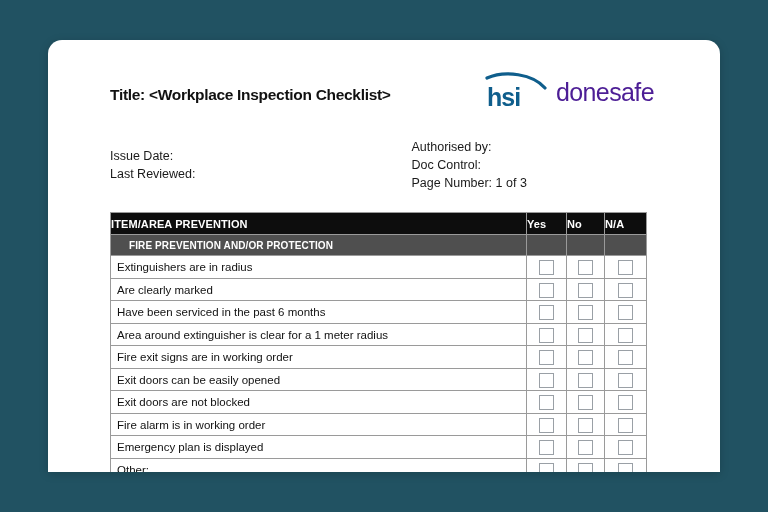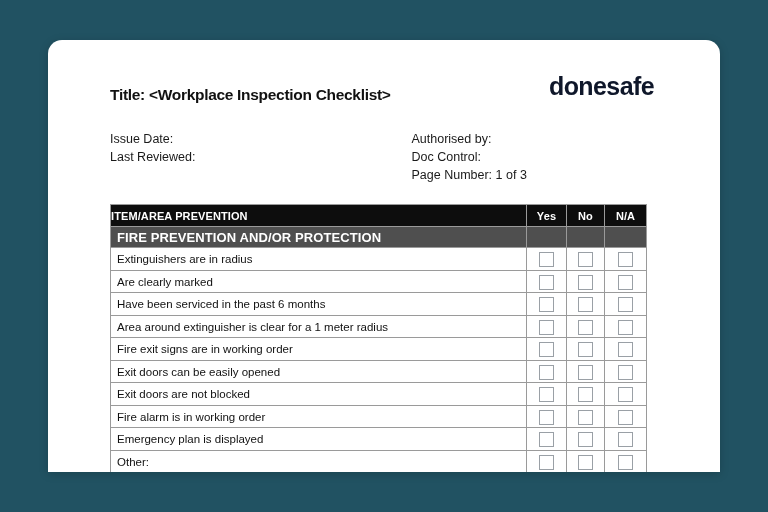"hsi" span.logo-hsi { html: none -> <span> <svg> <path></path> <text>hsi</text> </svg> </span> }
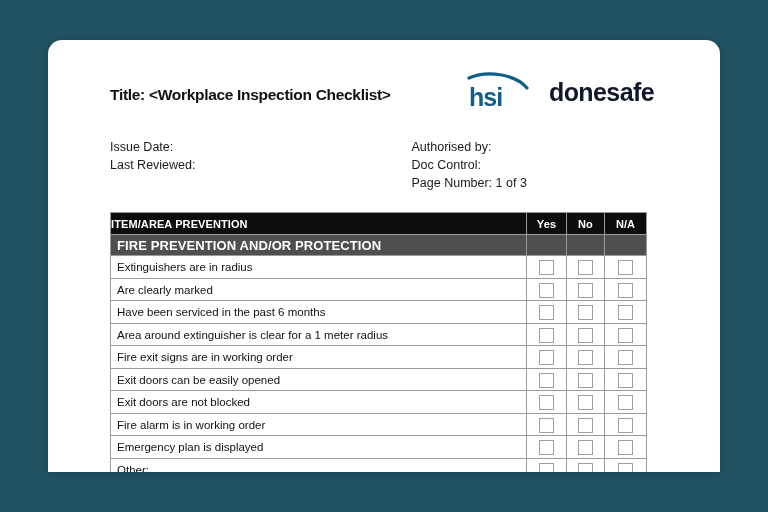"donesafe" .logo-donesafe { color: #0f172a -> #4c1d95; font-weight: 700 -> 400; margin-left: 18px -> 7px }
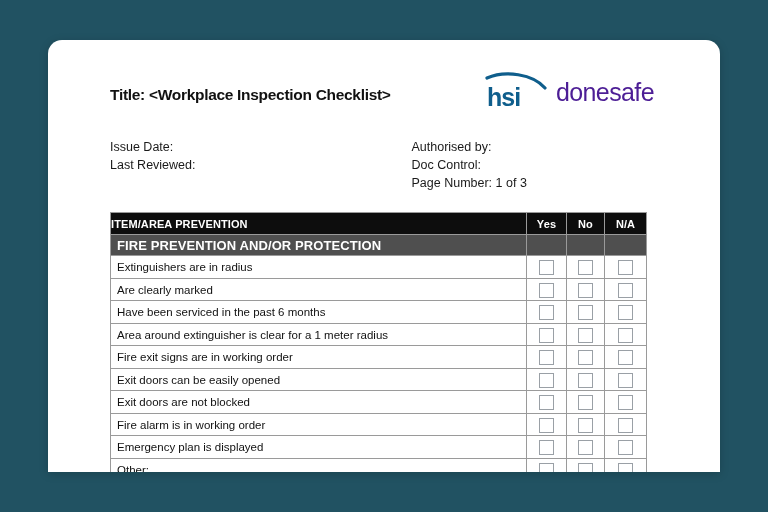"Issue Date:" .meta { align-items: none -> center }
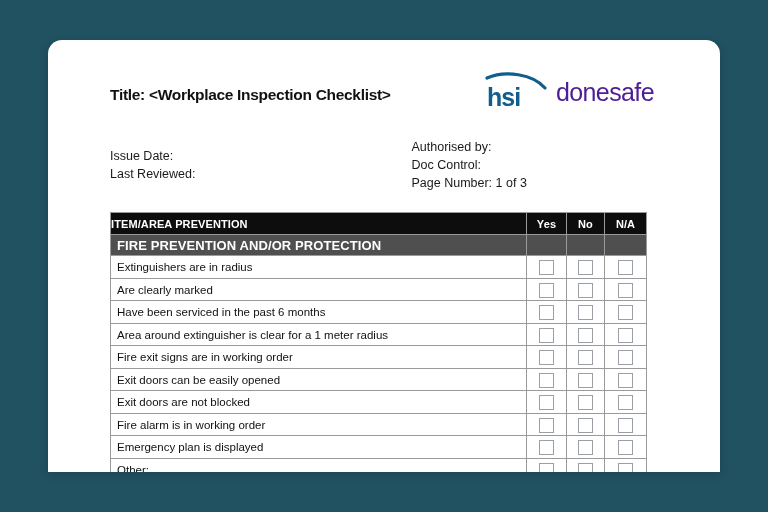"Yes" thead th.c { text-align: center -> left }
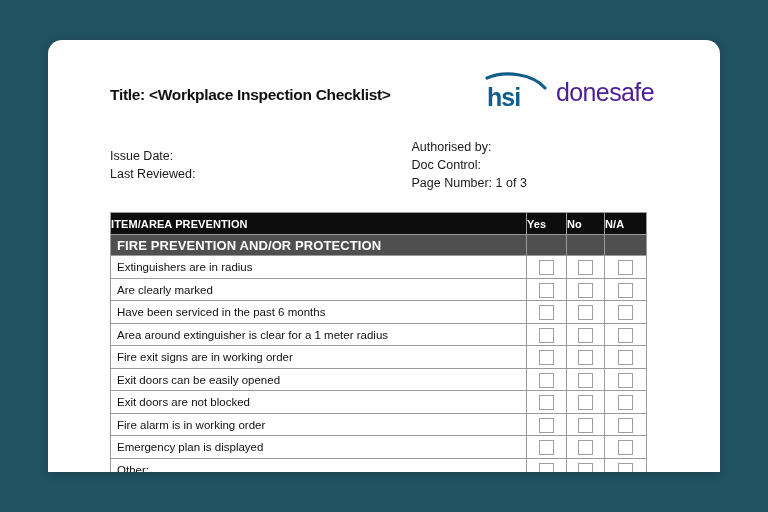"FIRE PREVENTION AND/OR PROTECTION" tr.section td { font-size: 13px -> 10px; padding-left: 6px -> 18px }
